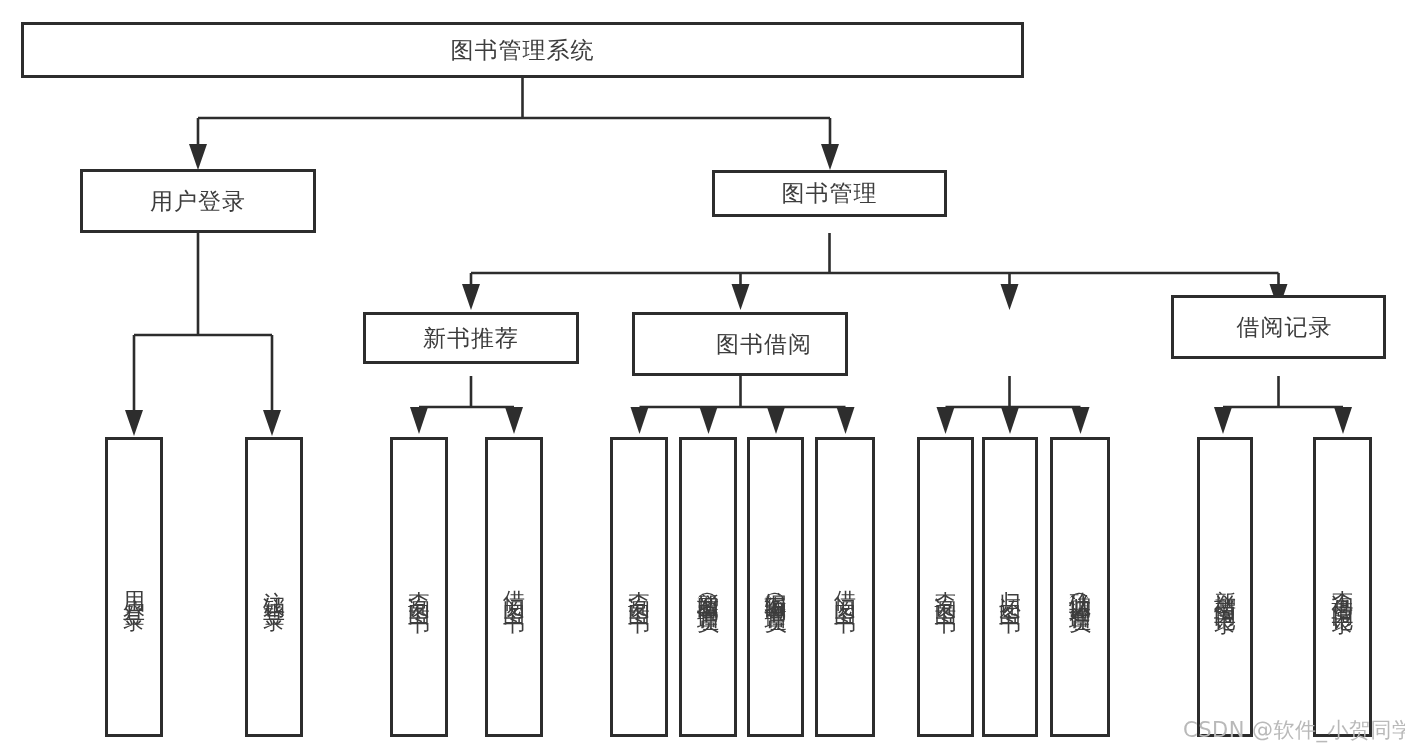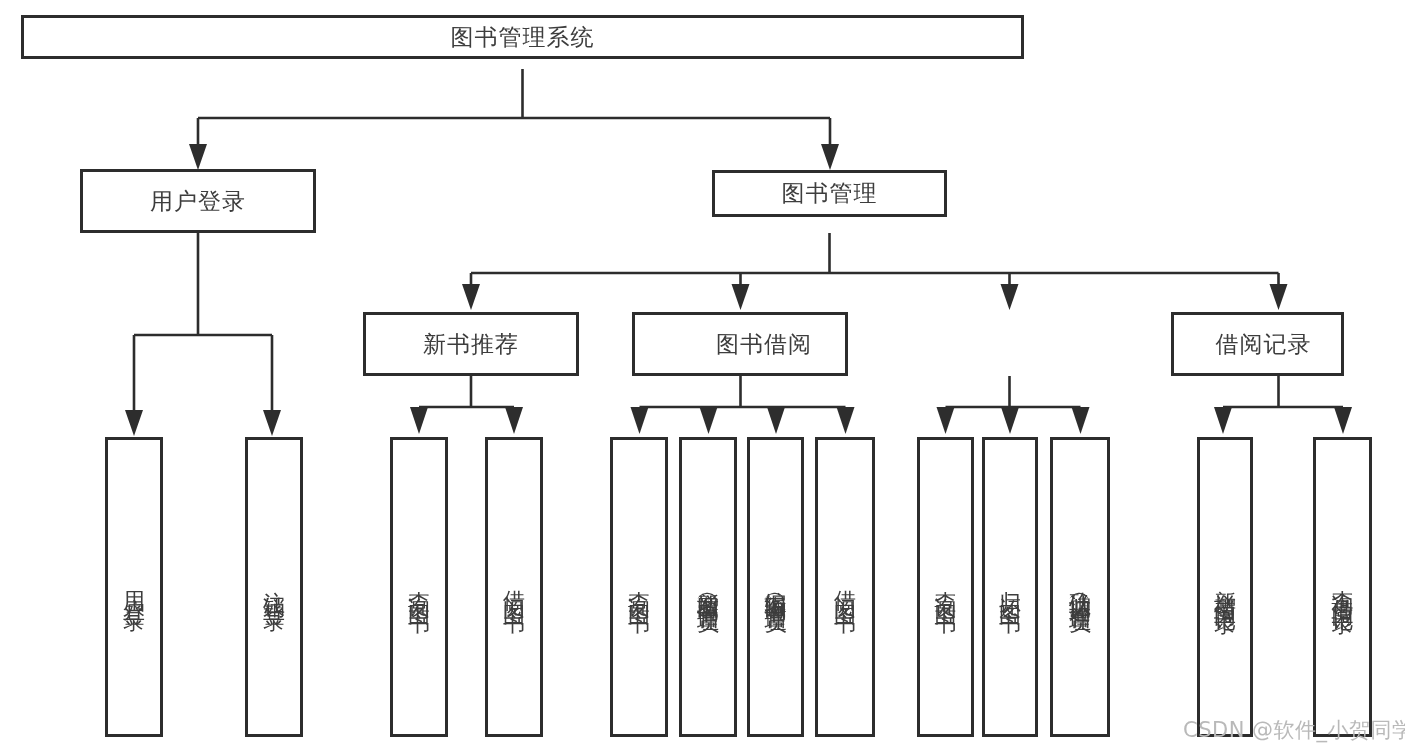"图书管理系统" div.node { height: 44px -> 56px; top: 15px -> 22px }
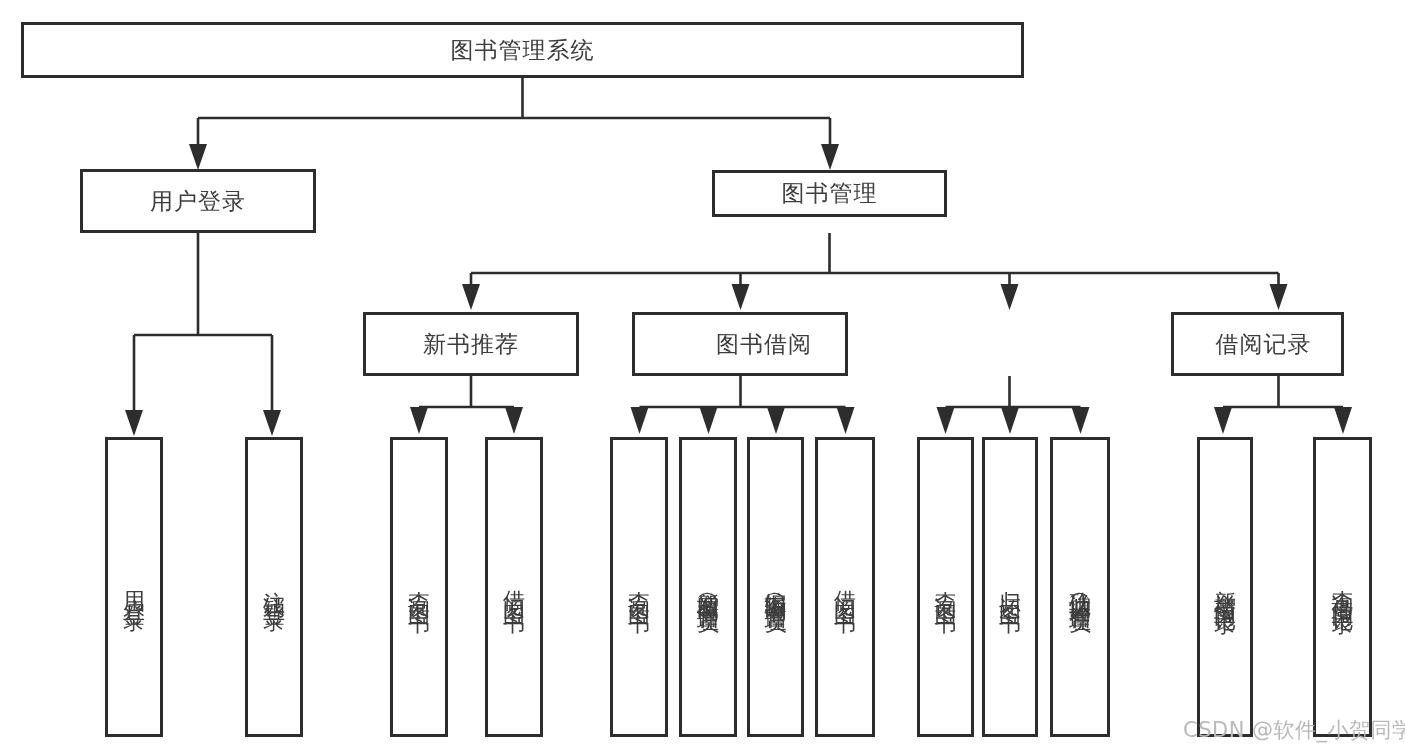"新书推荐" div.node { height: 64px -> 52px }
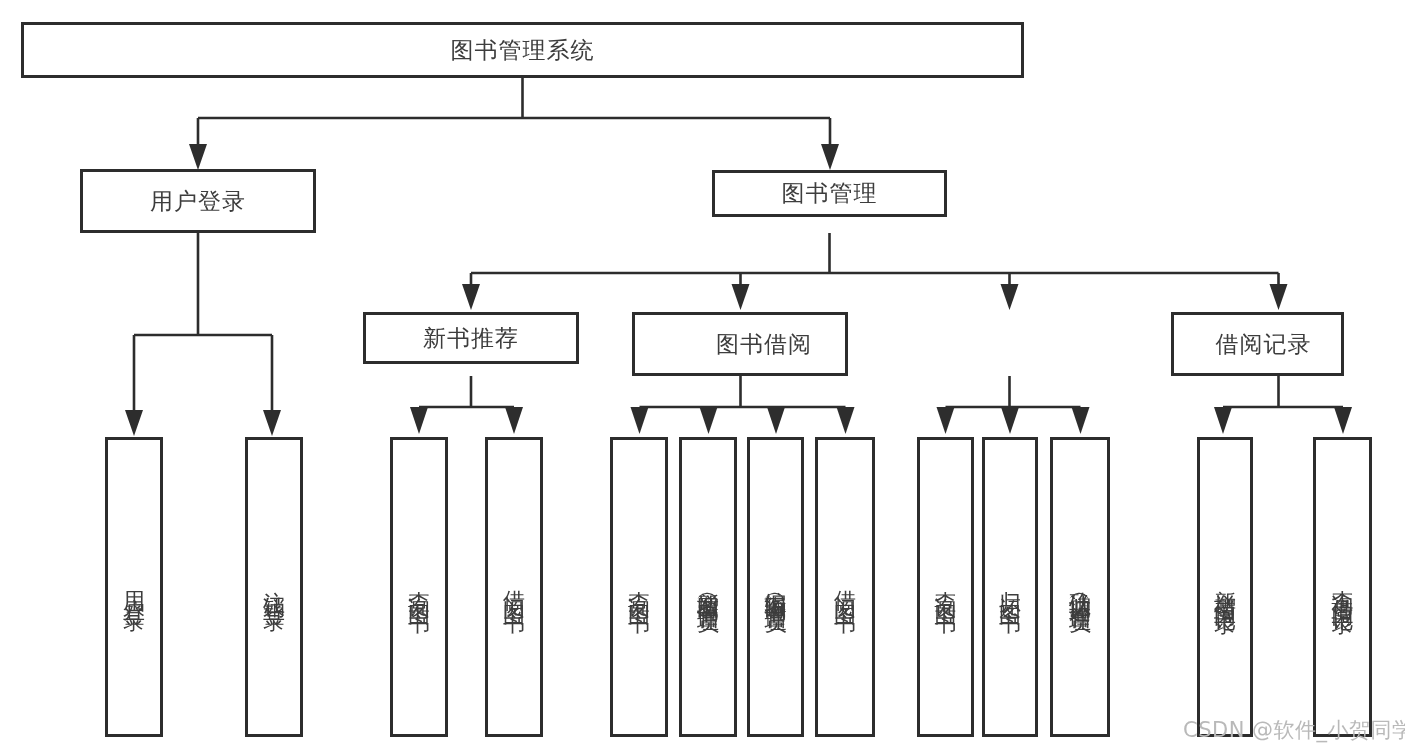"借阅记录" div.node { top: 312px -> 295px; width: 173px -> 215px }
